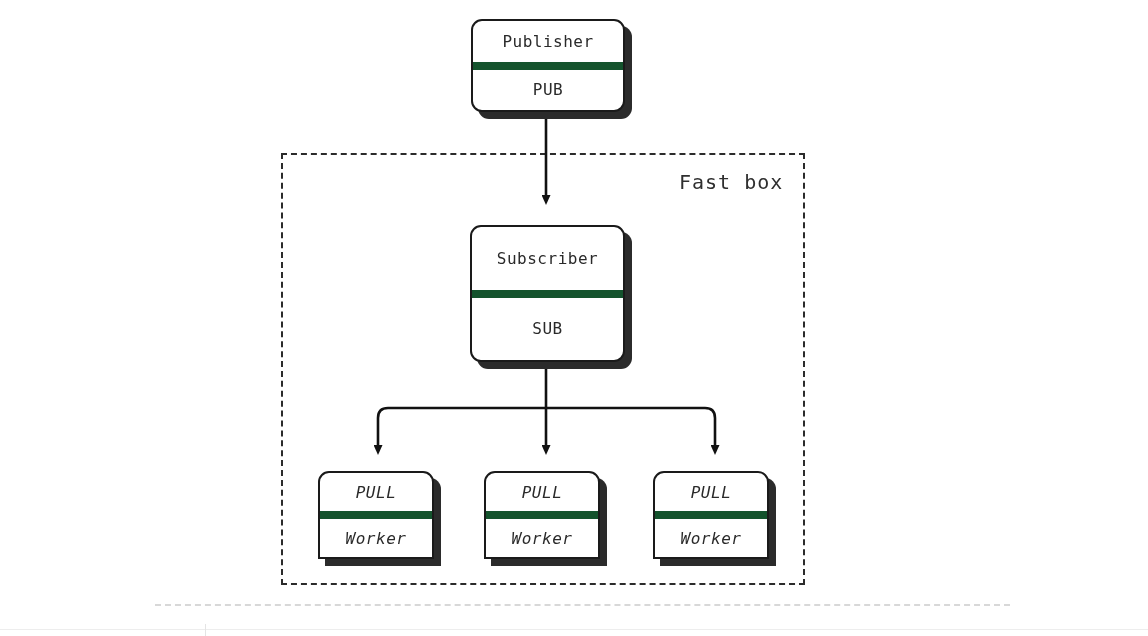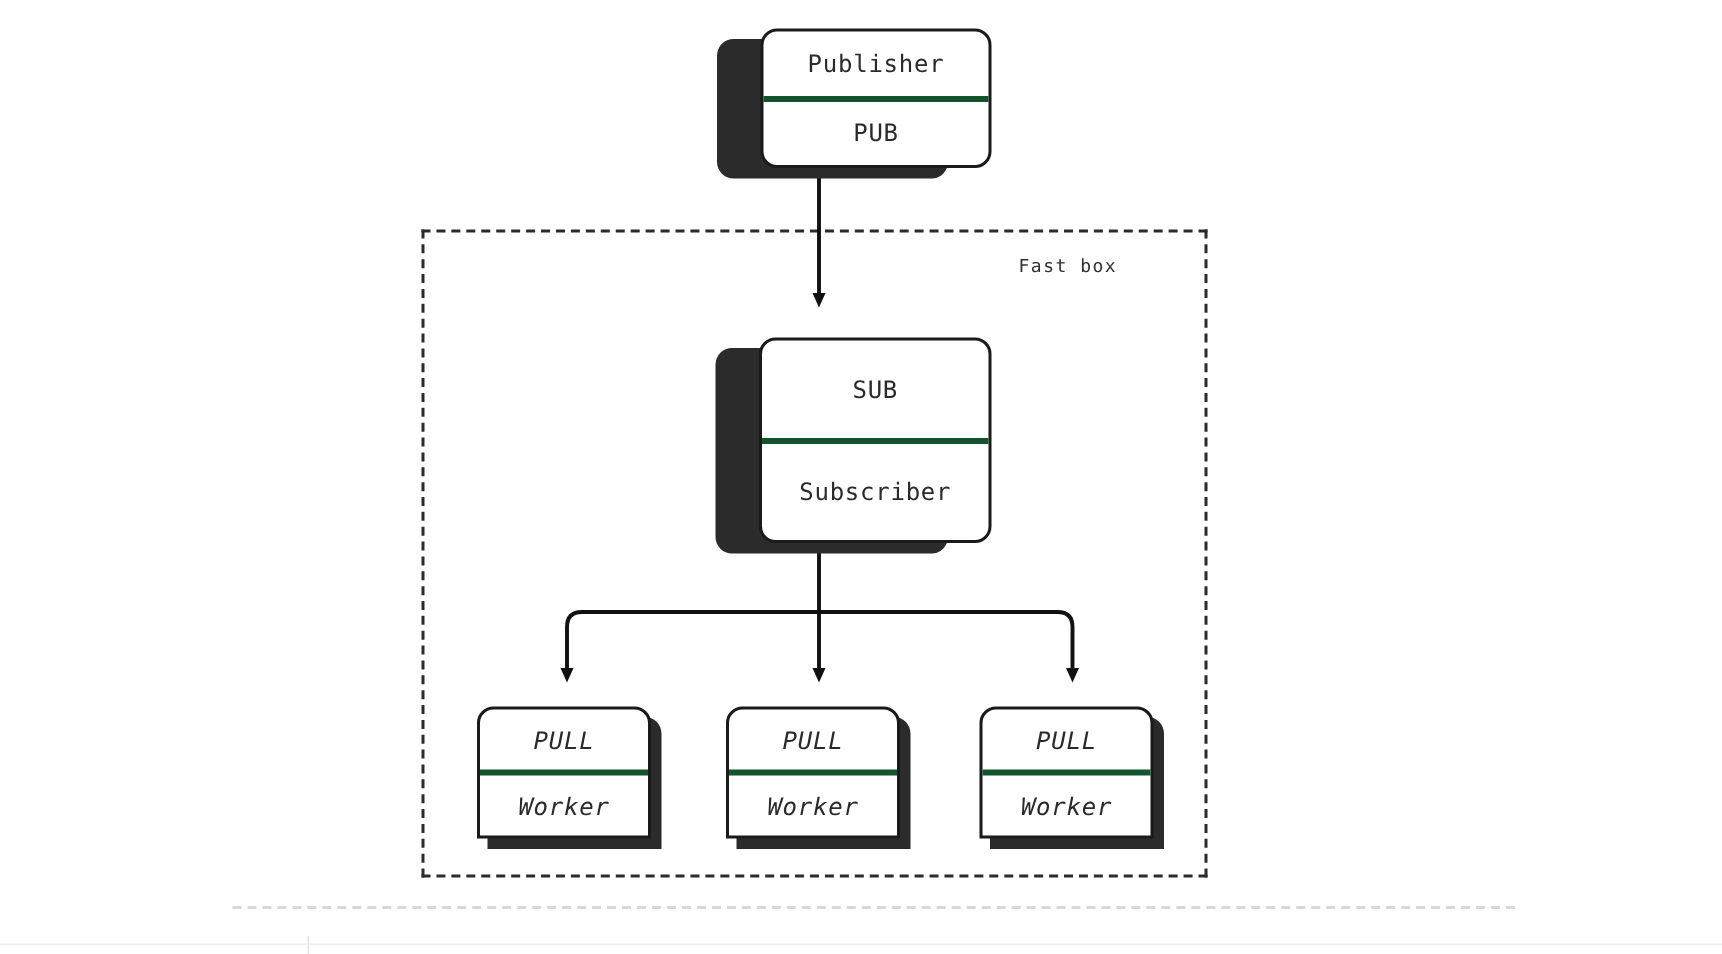"Publisher" .node.rounded { margin-left: 36px -> none }
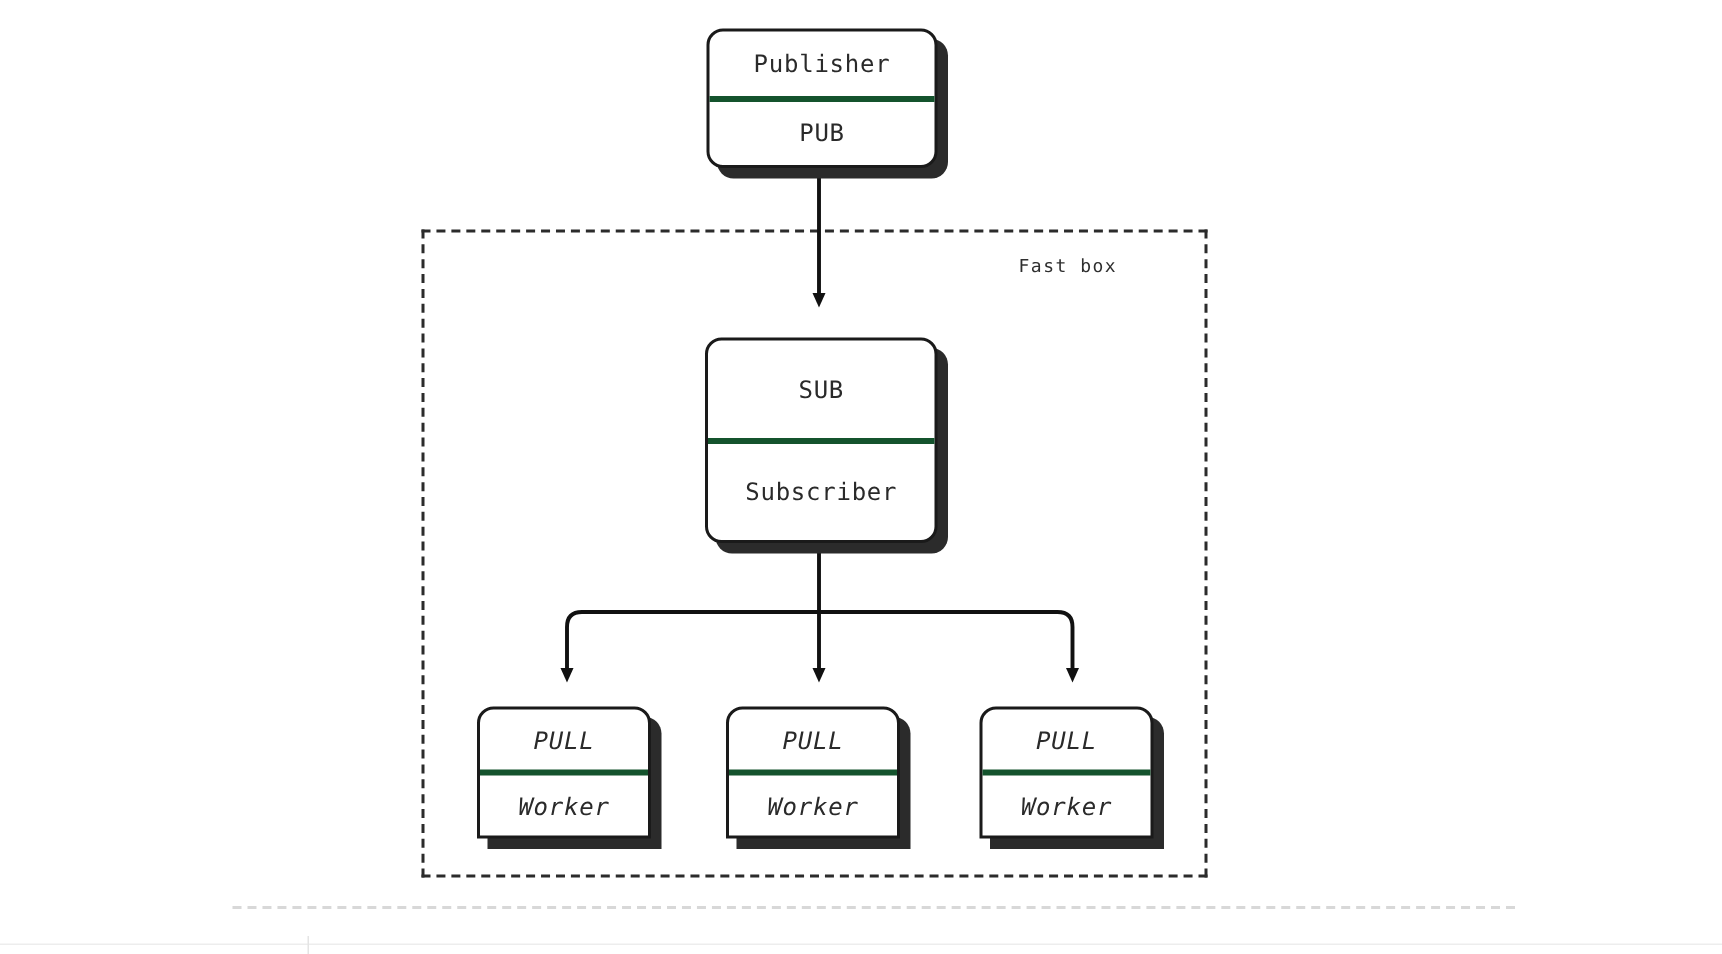"PUB" .cell + .cell { border-top: 4px solid #14532d -> 8px solid #14532d }
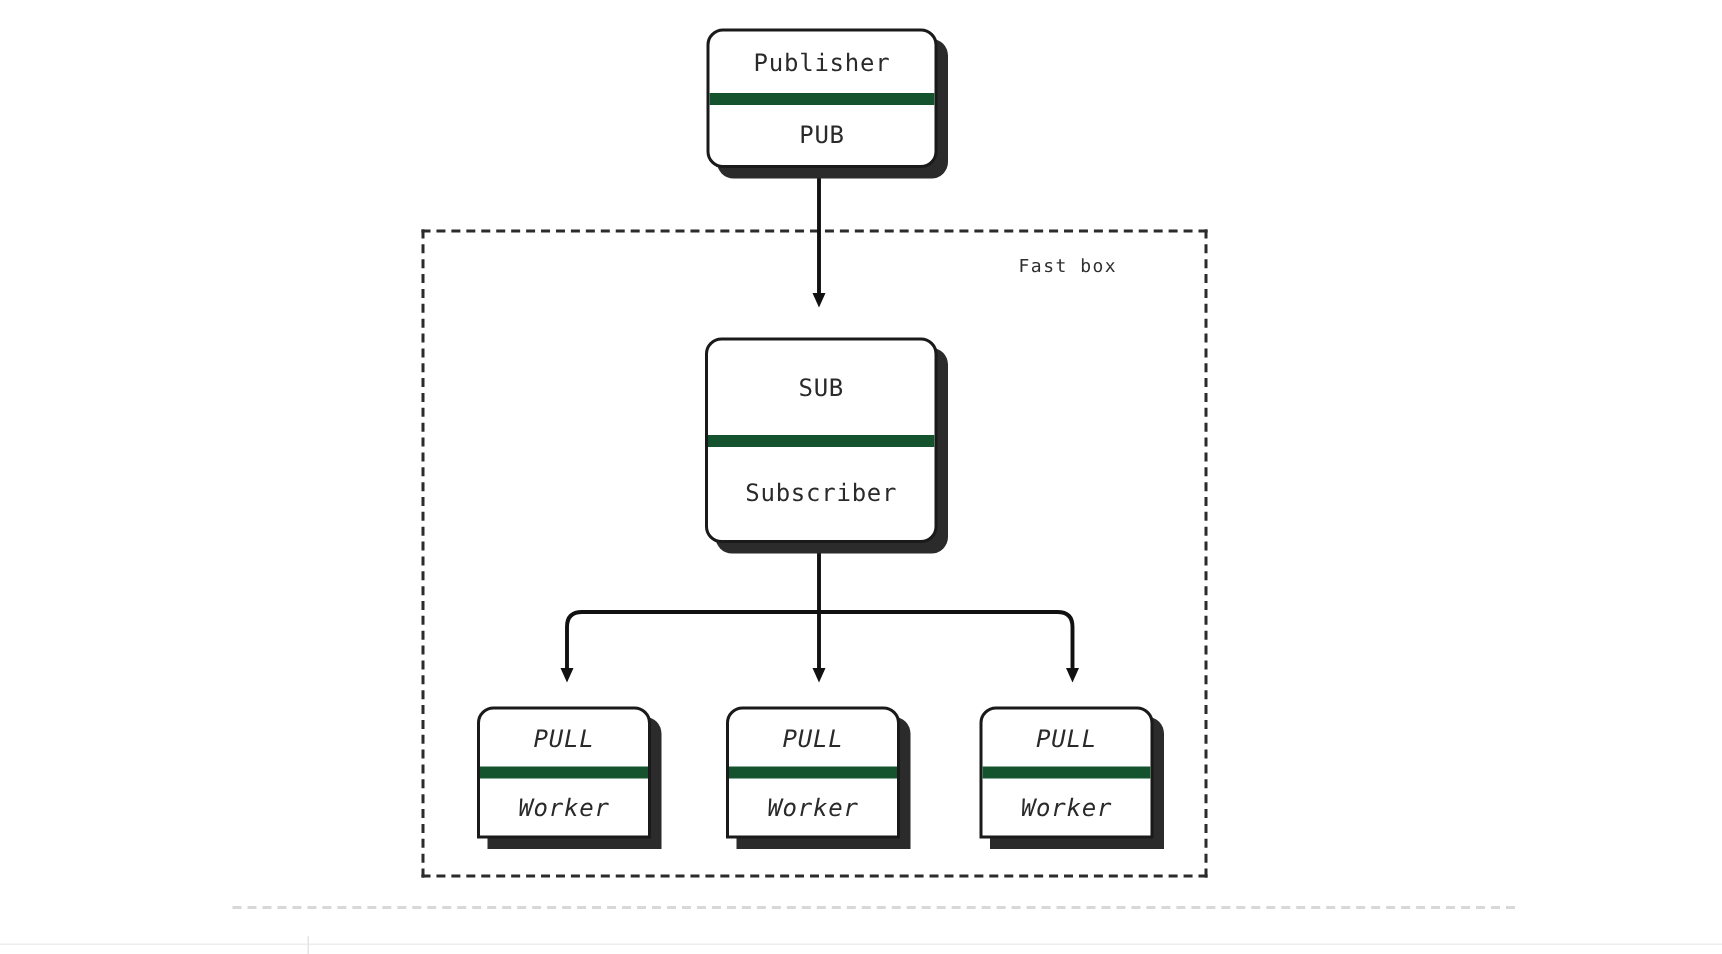"Fast box" .container-label { font-size: 12px -> 20px }
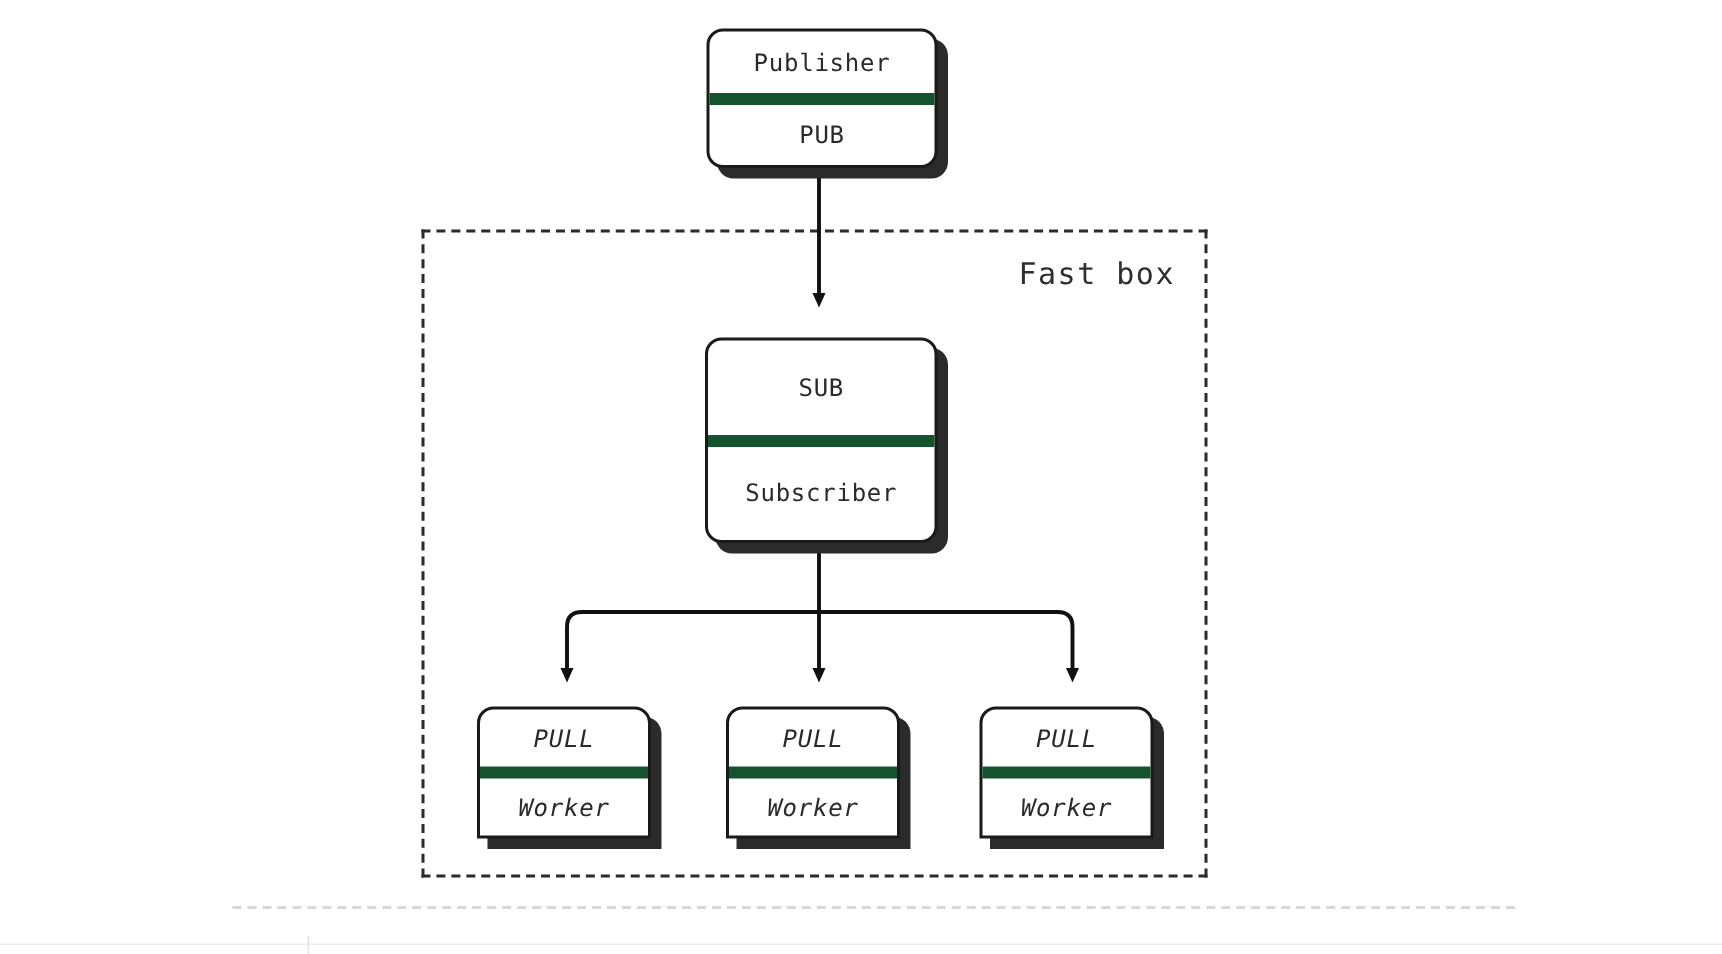"SUB" div.cell { order: before "Subscriber" -> after "Subscriber" }
